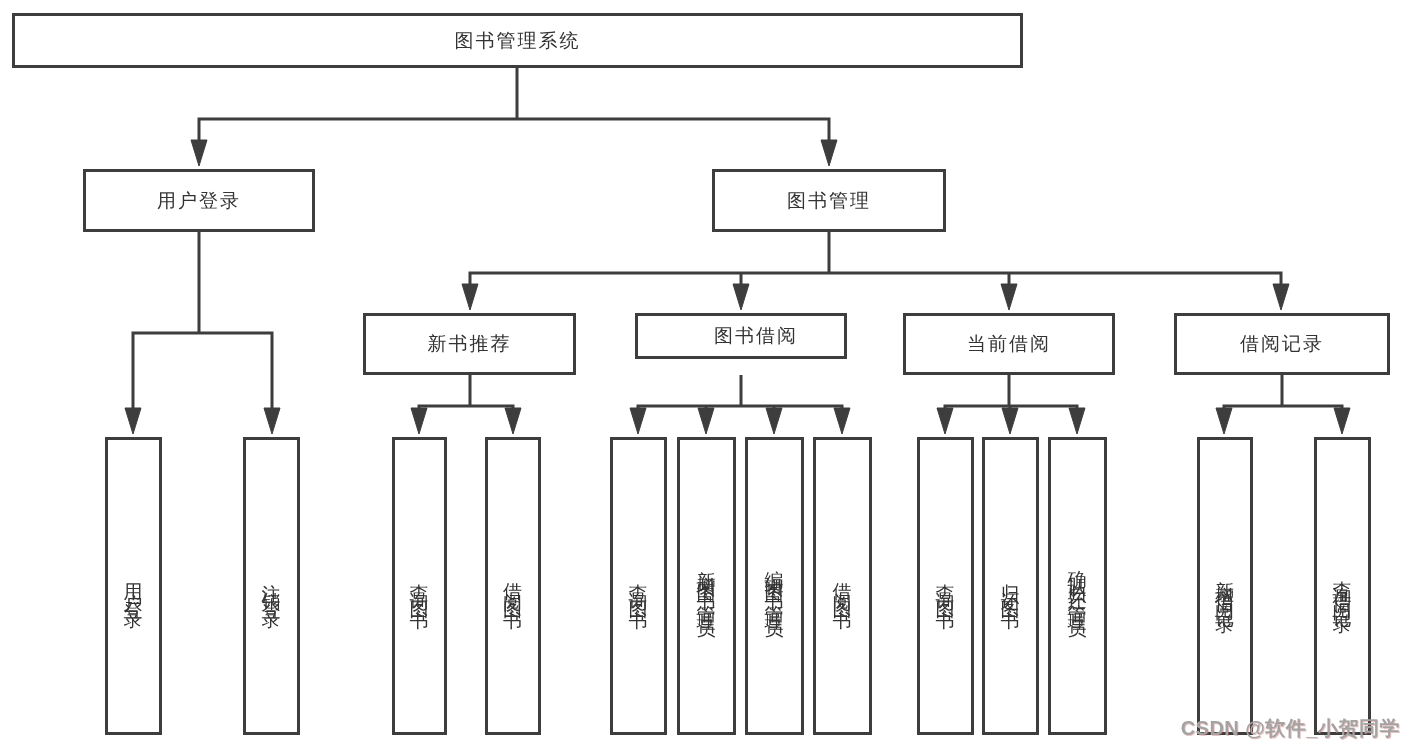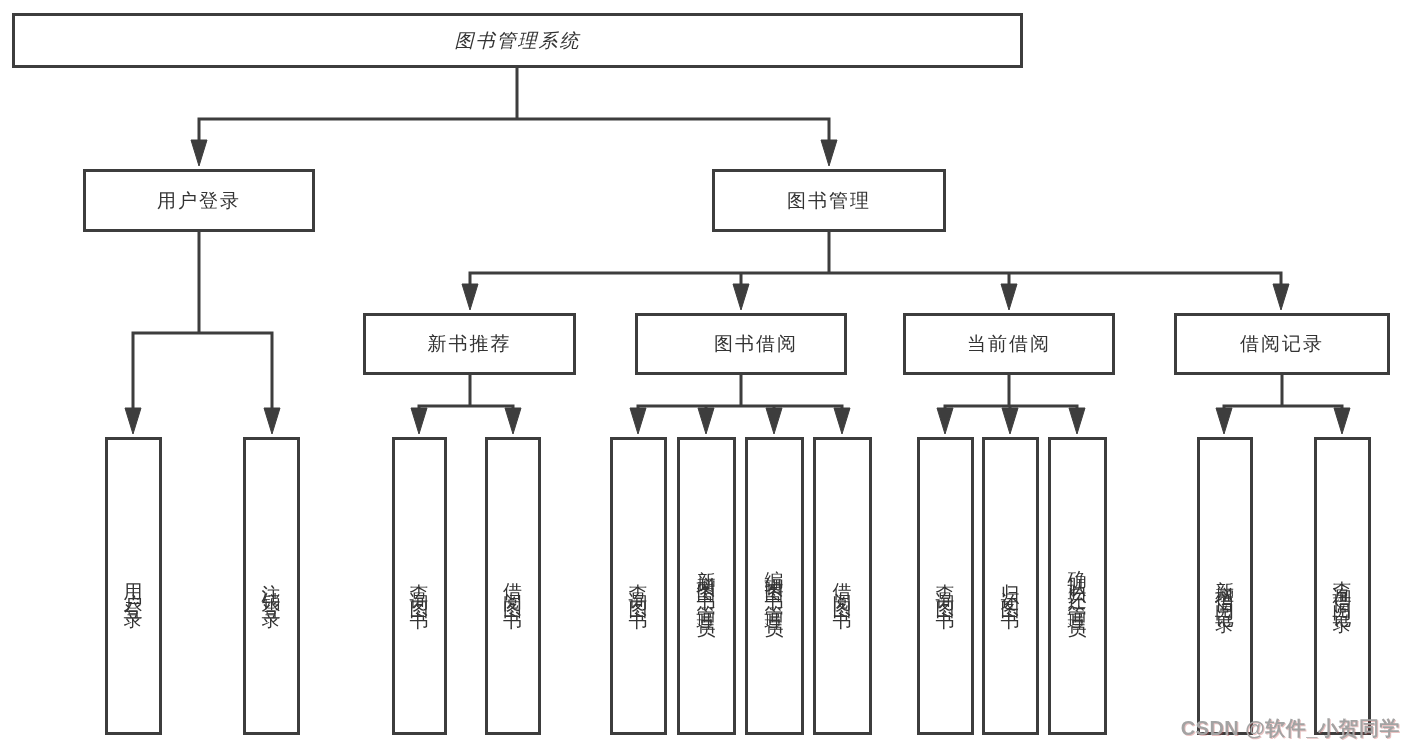"图书管理系统" div.hnode { font-style: italic -> none }
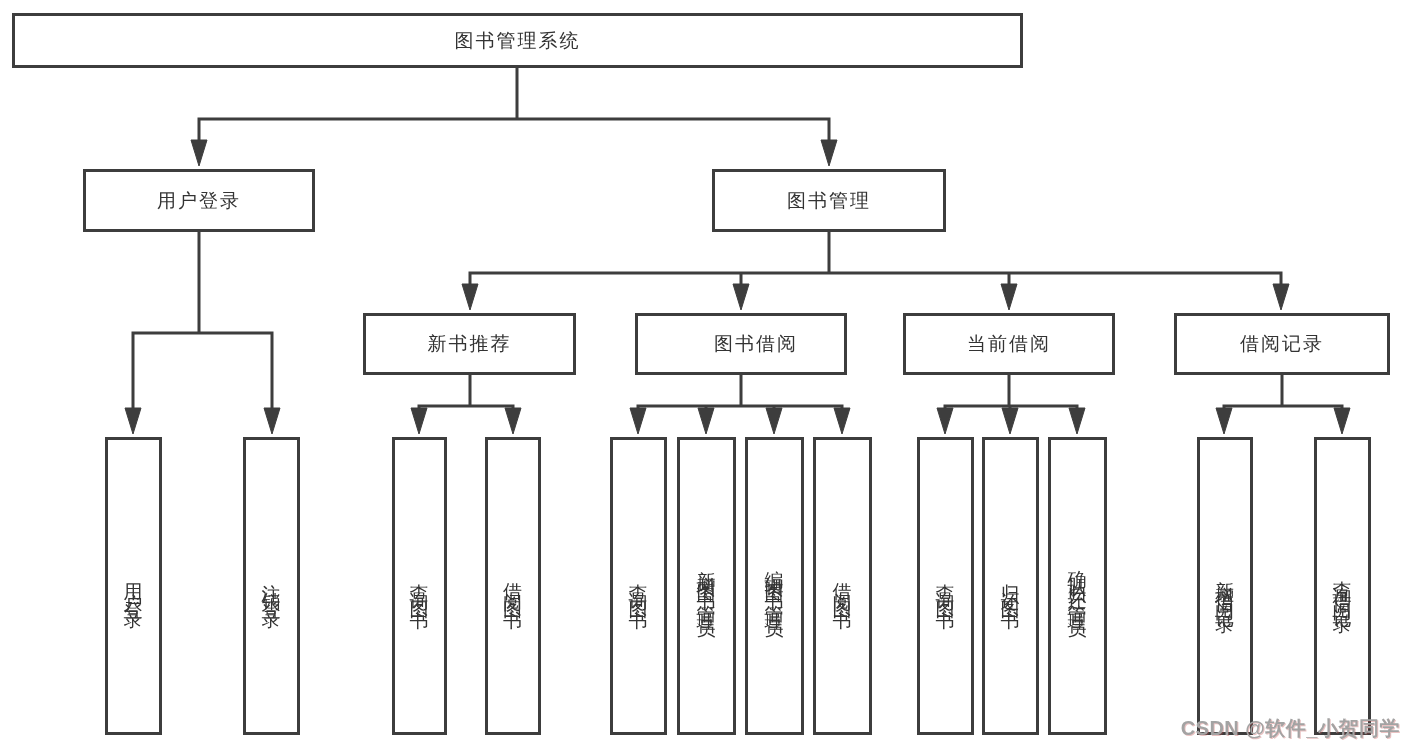"图书借阅" div.hnode { height: 62px -> 46px }
